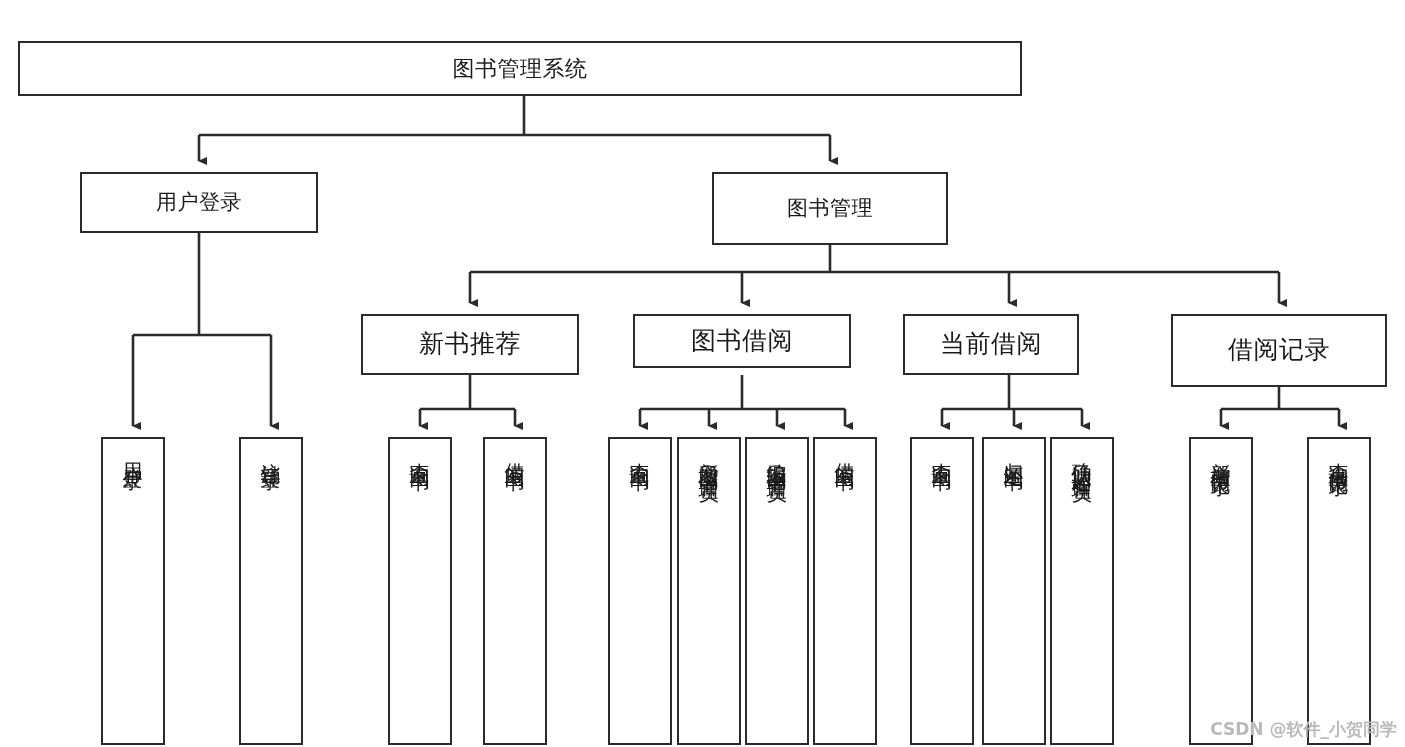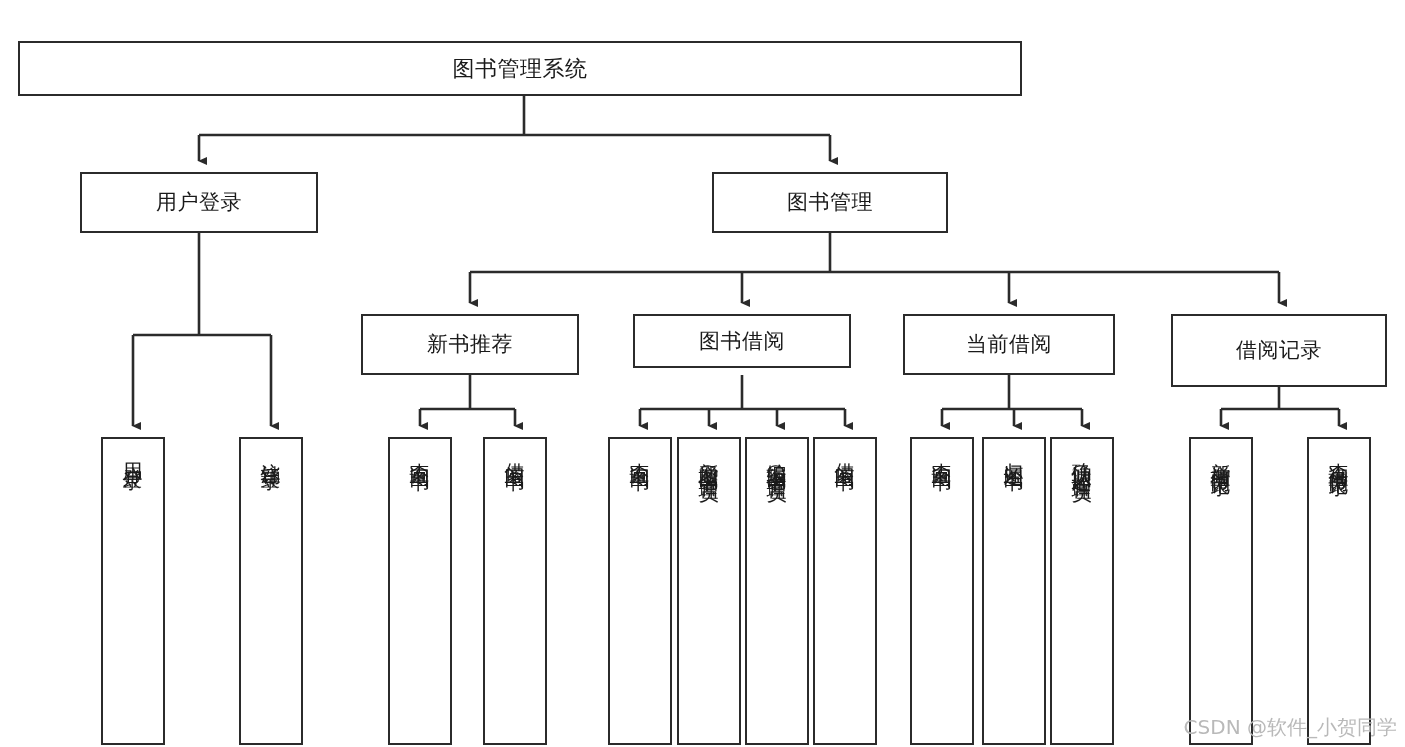"图书管理" div.node { height: 61px -> 73px }
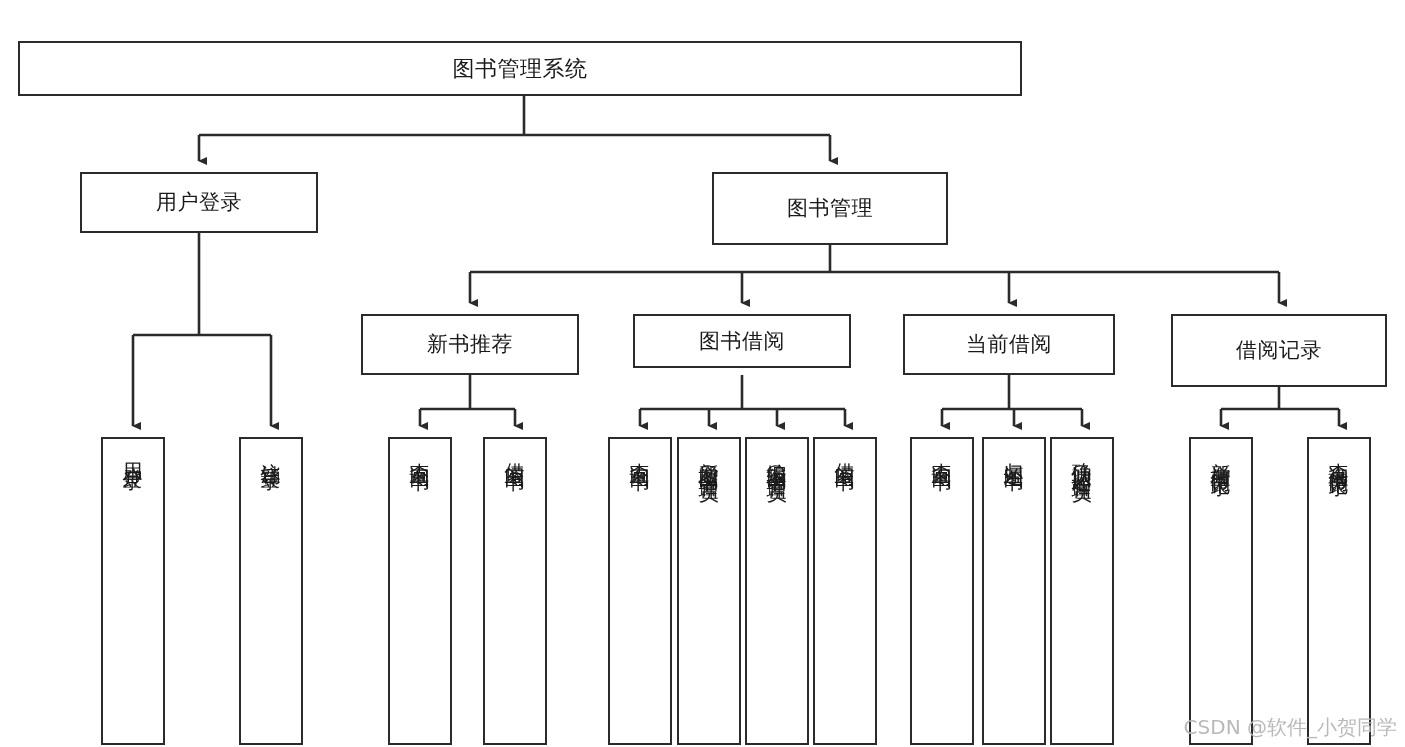"新书推荐" .node-label { font-size: 21px -> 25px }
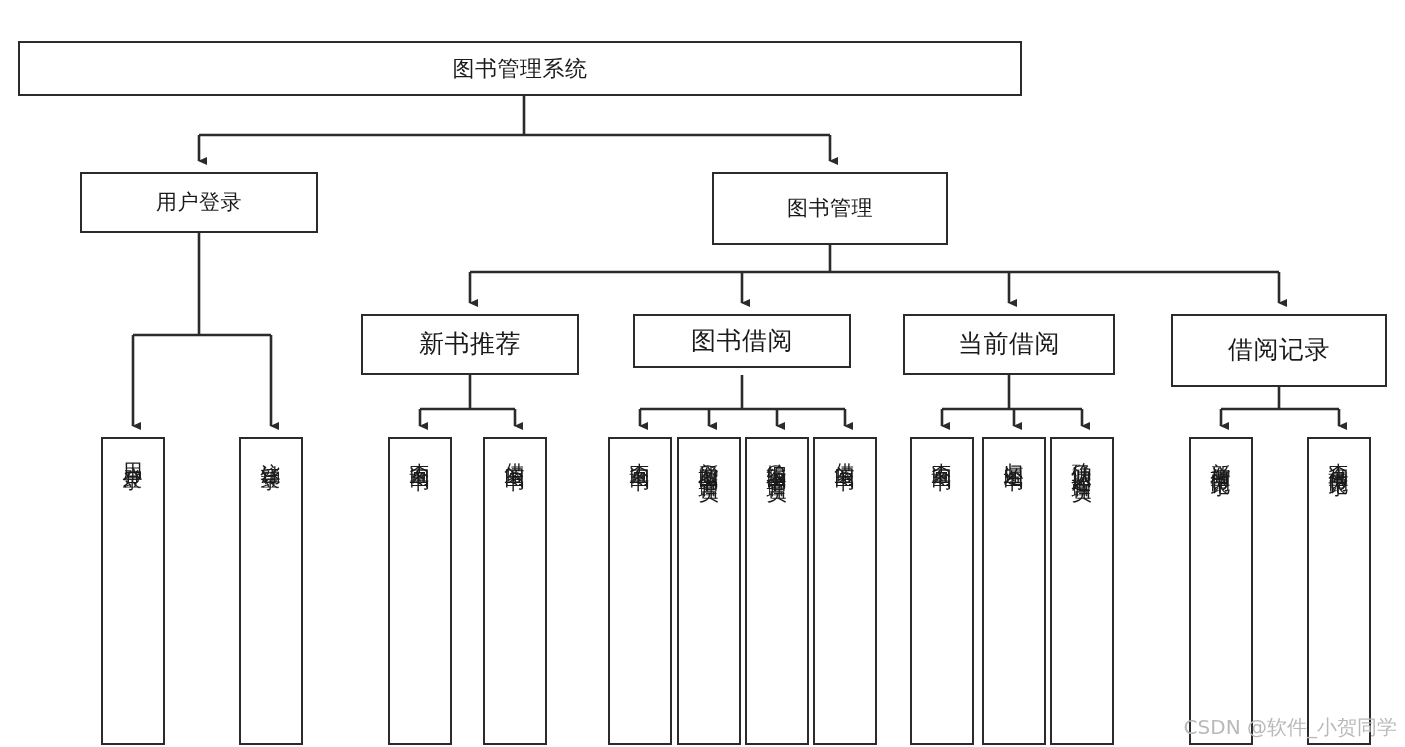"当前借阅" div.node { width: 212px -> 176px }
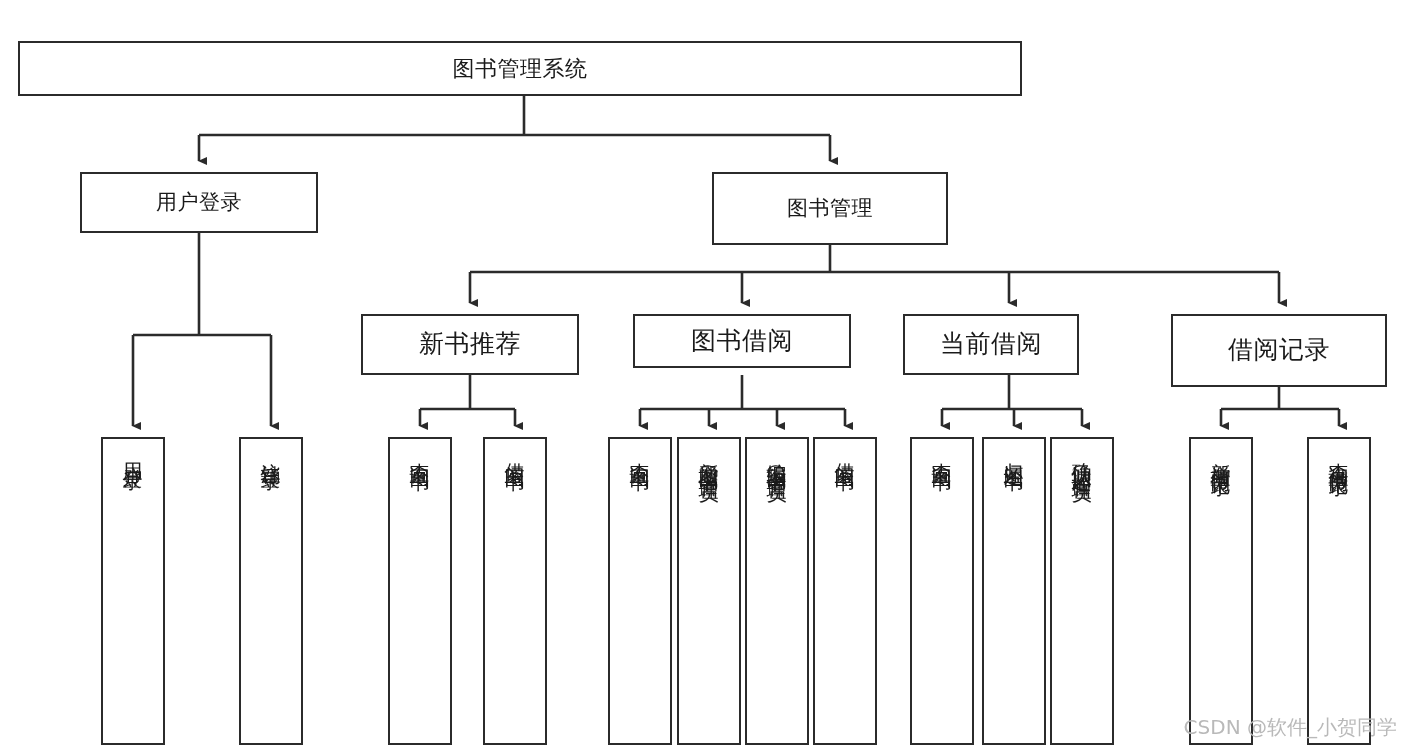"CSDN @软件_小贺同学" .watermark { font-size: 20px -> 17px; font-weight: none -> bold }
